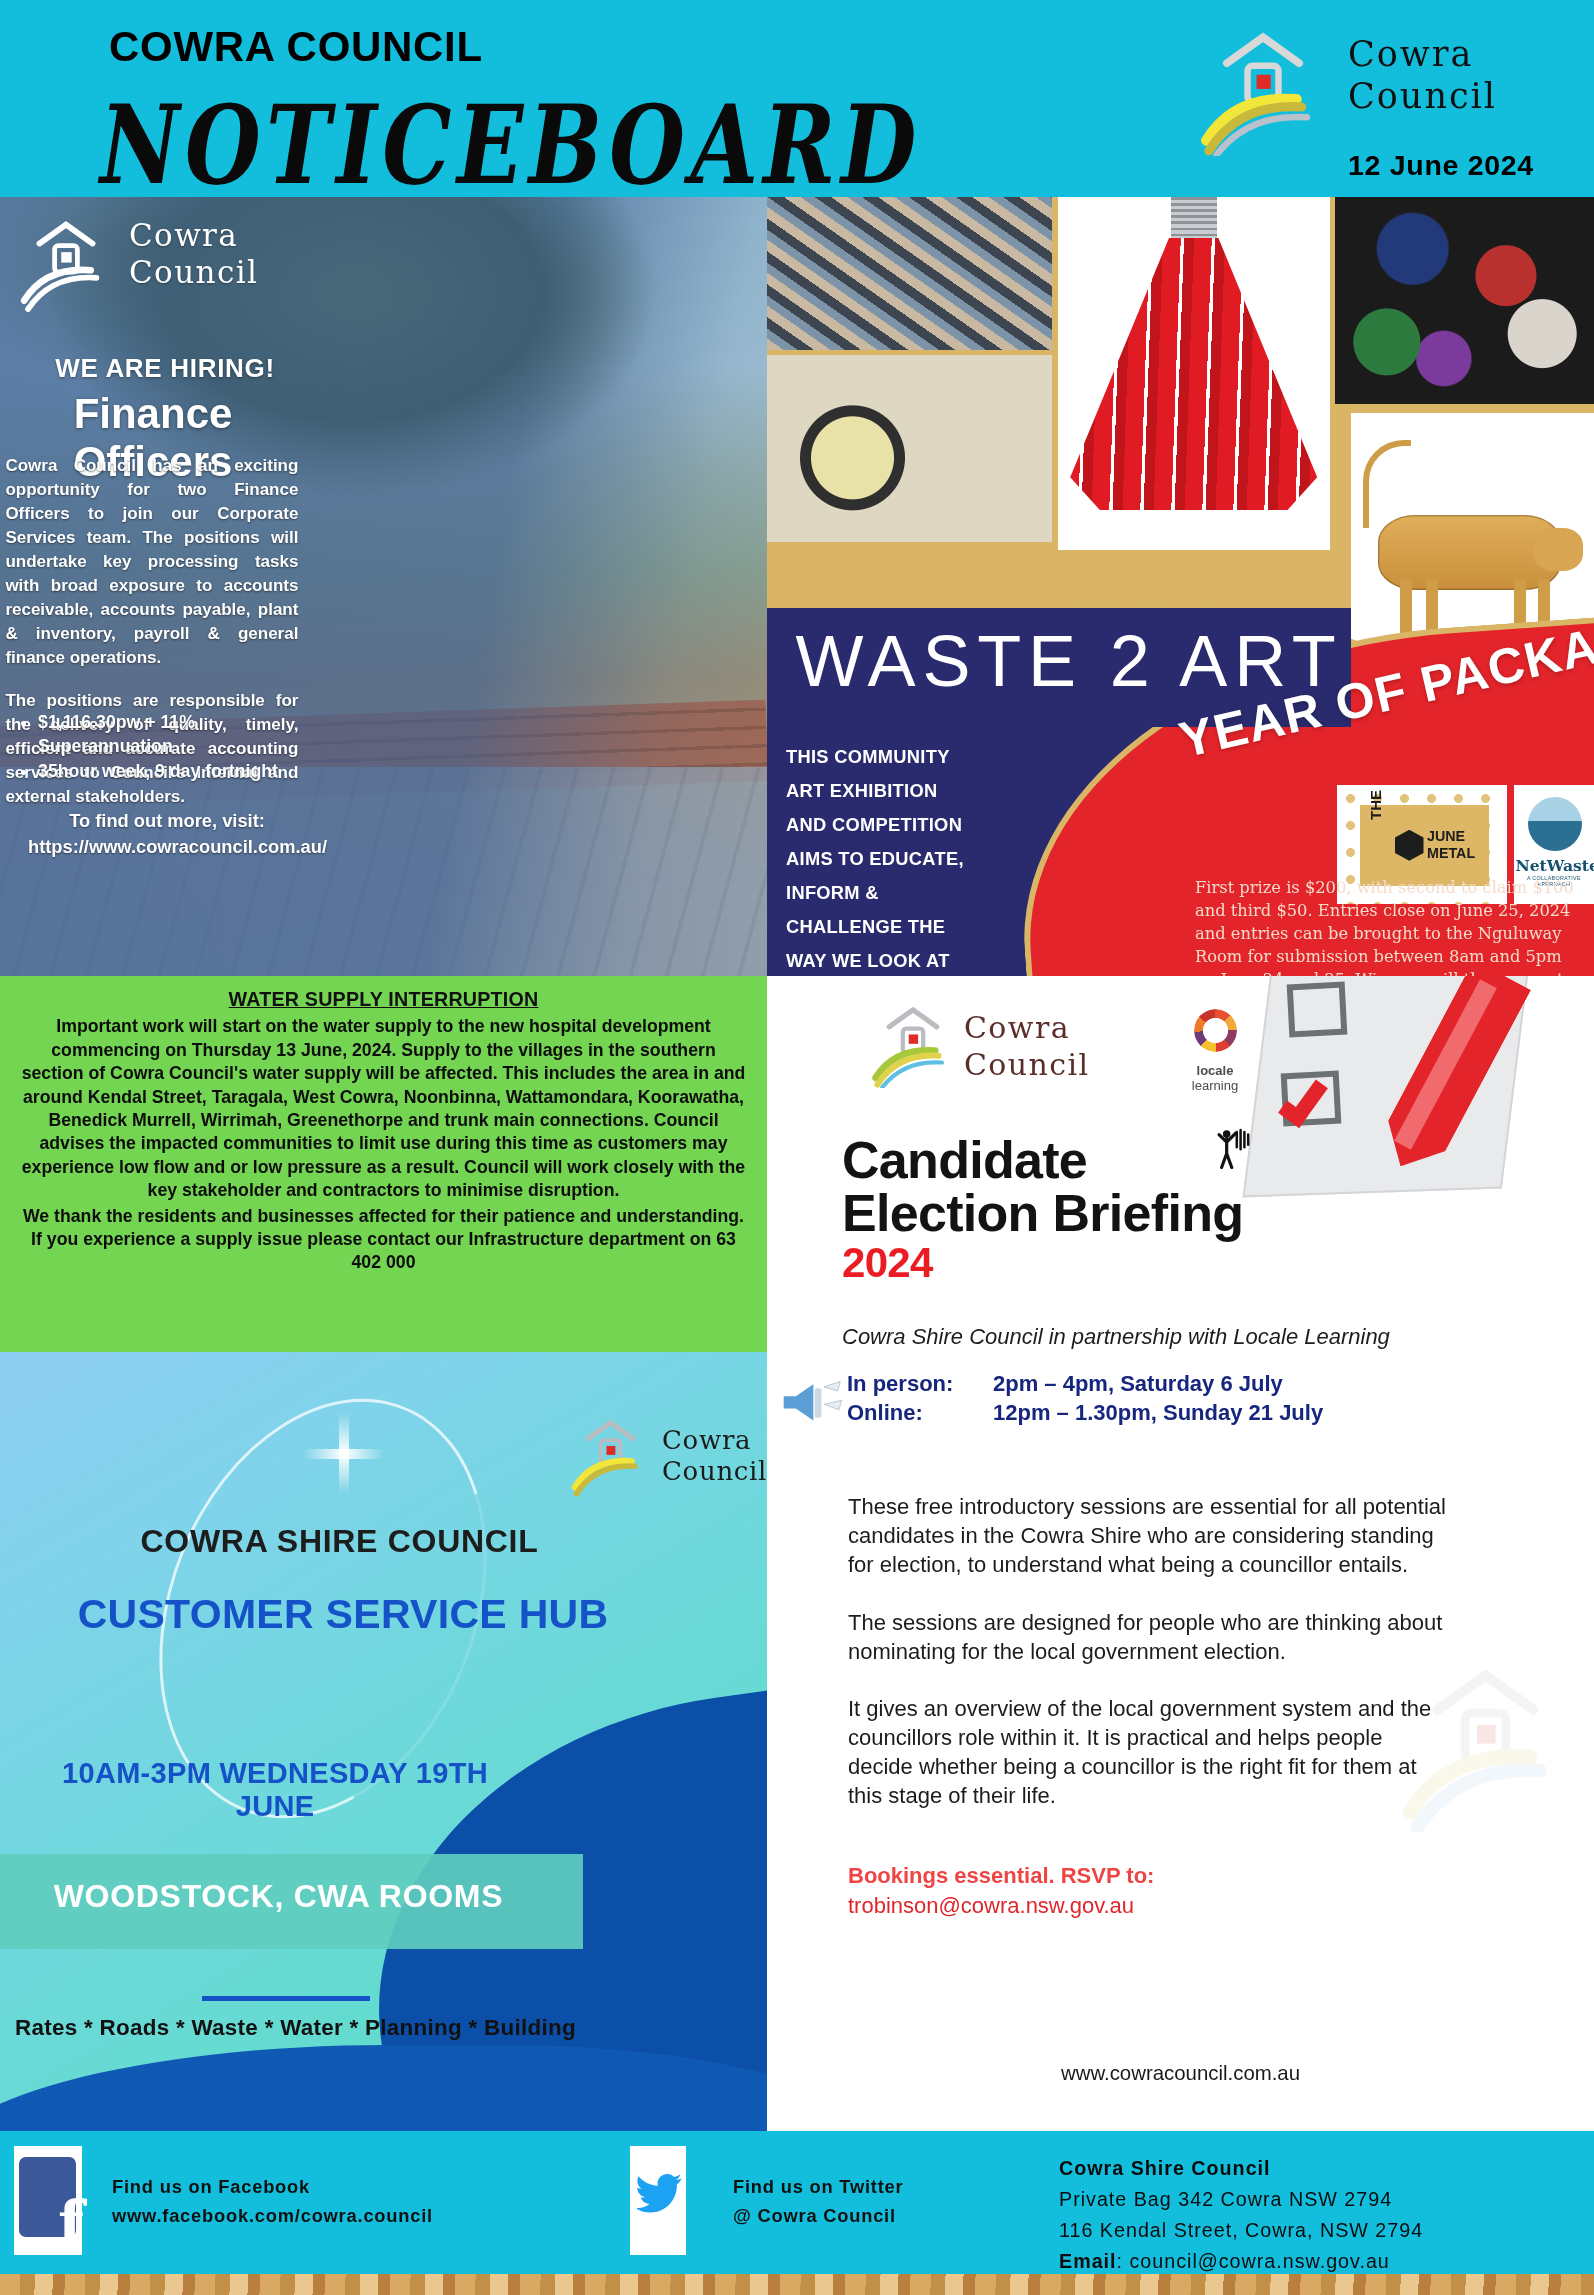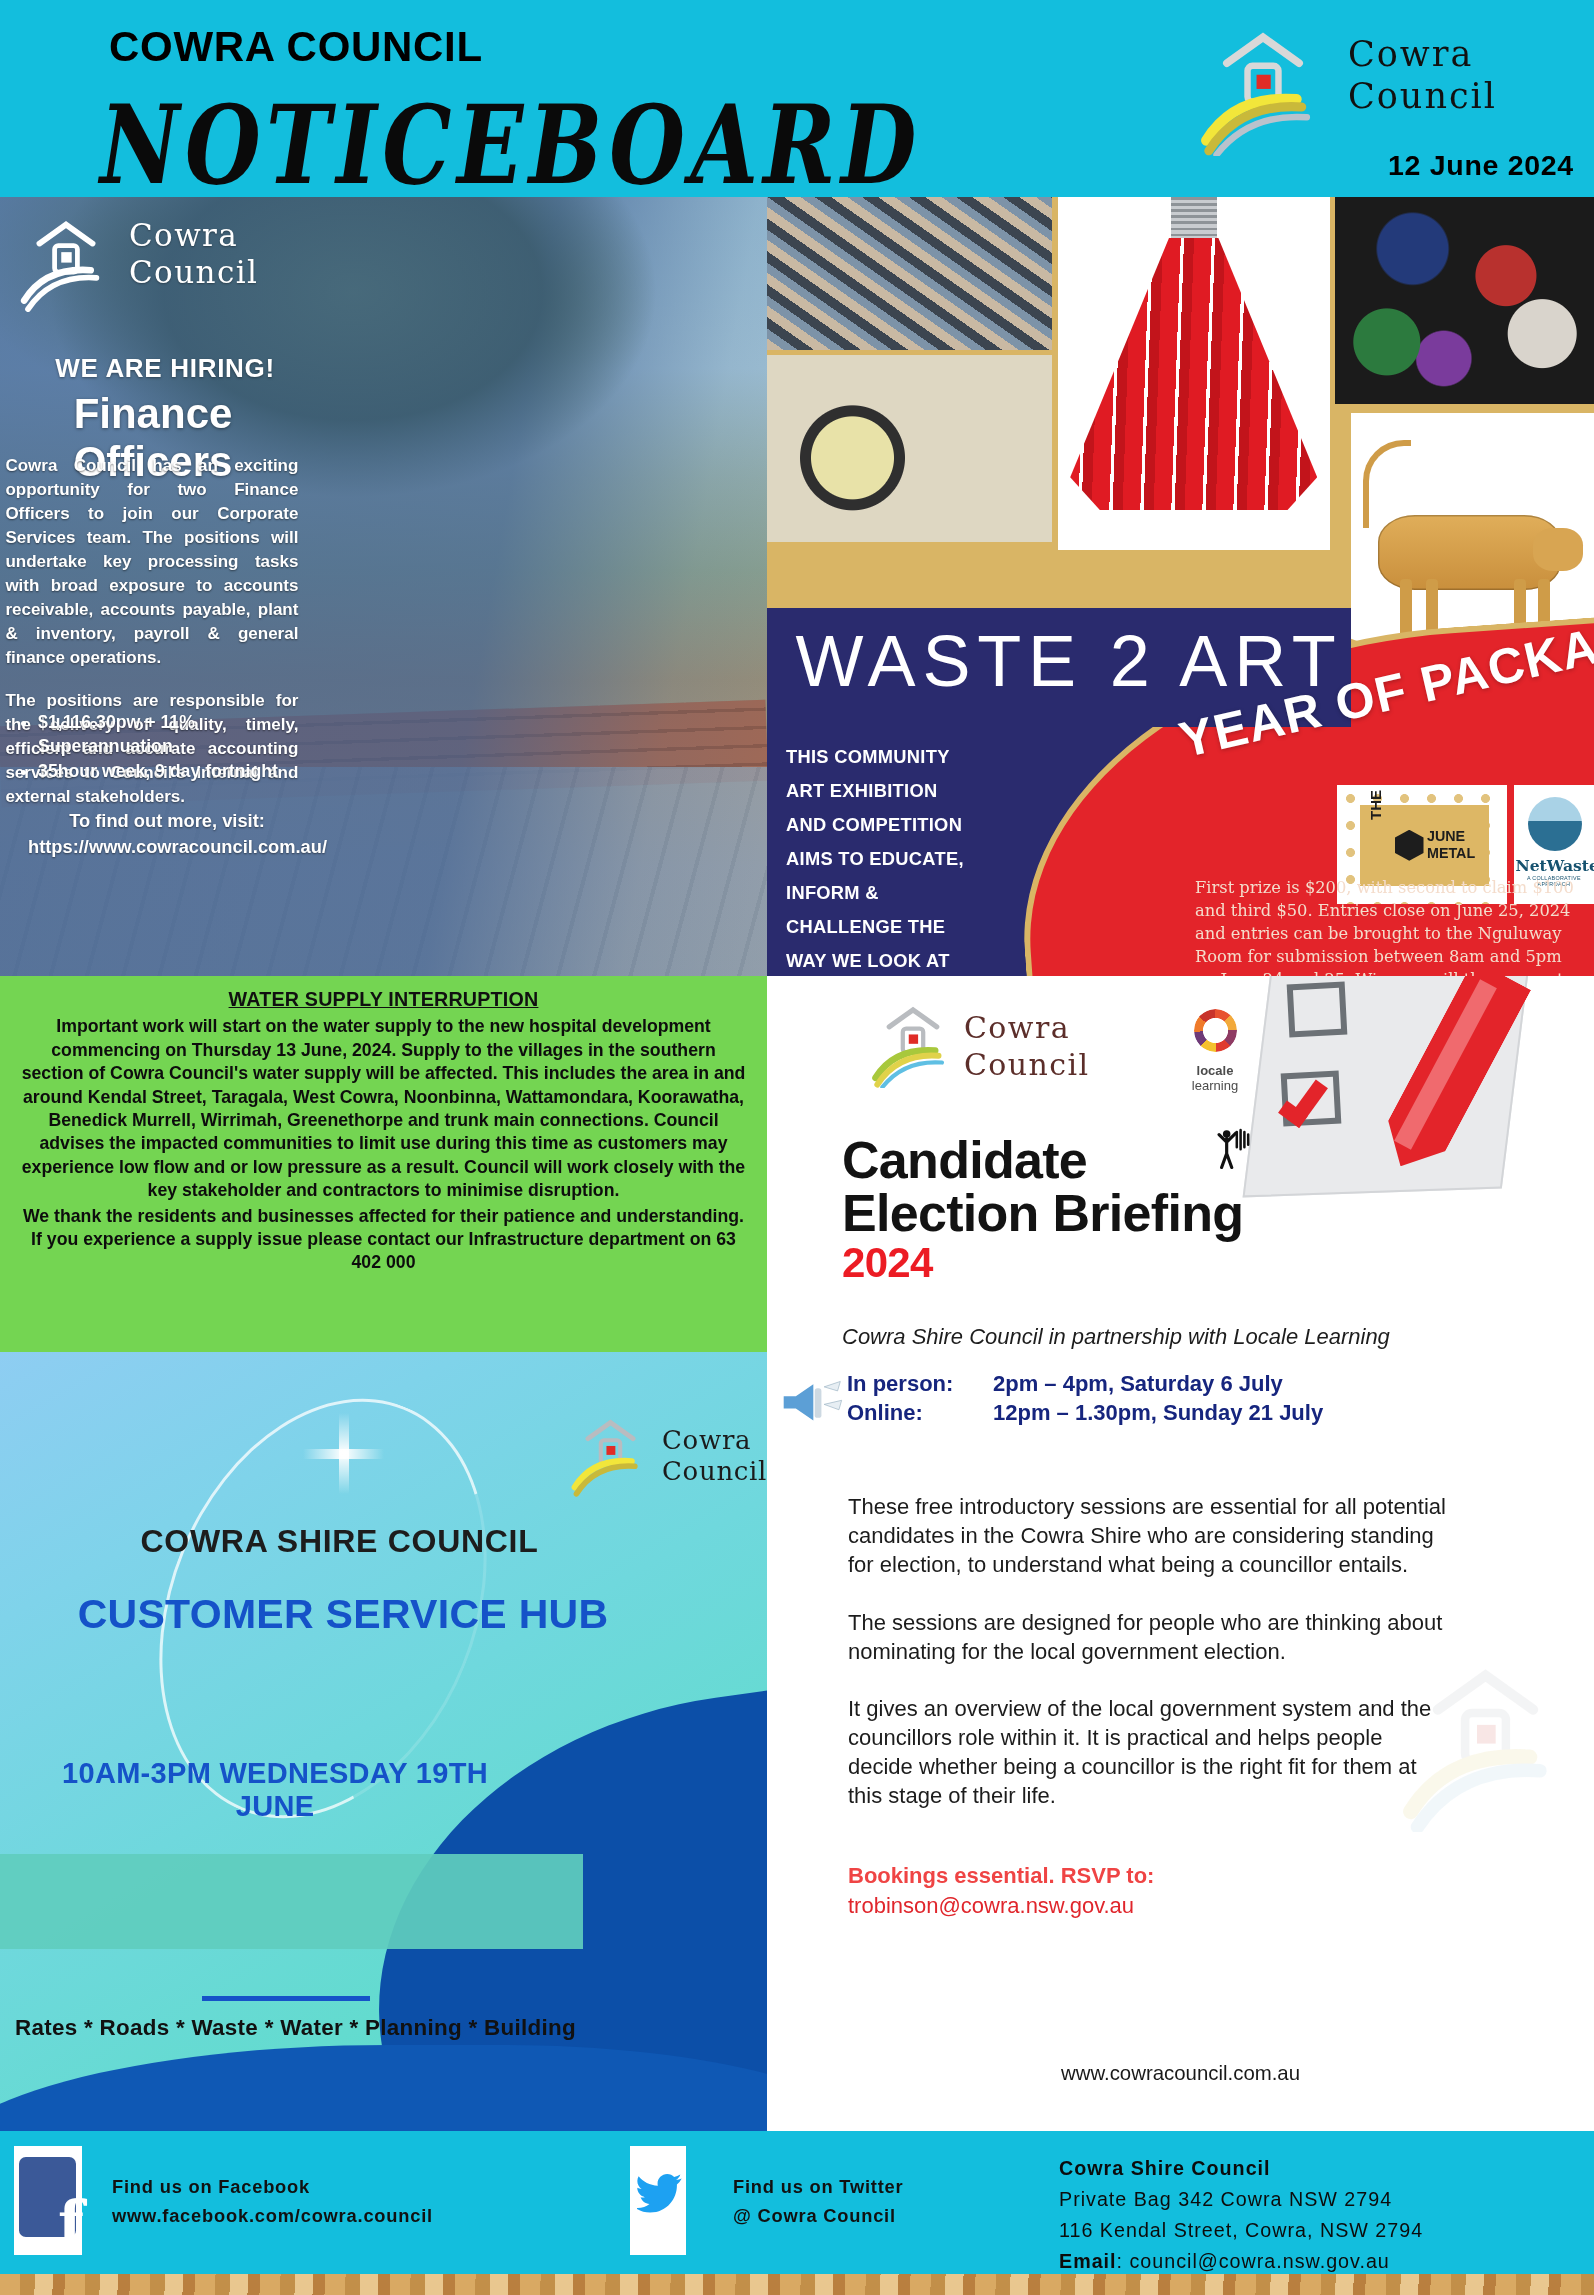"12 June 2024" .hdr-date { margin-left: 40px -> none }
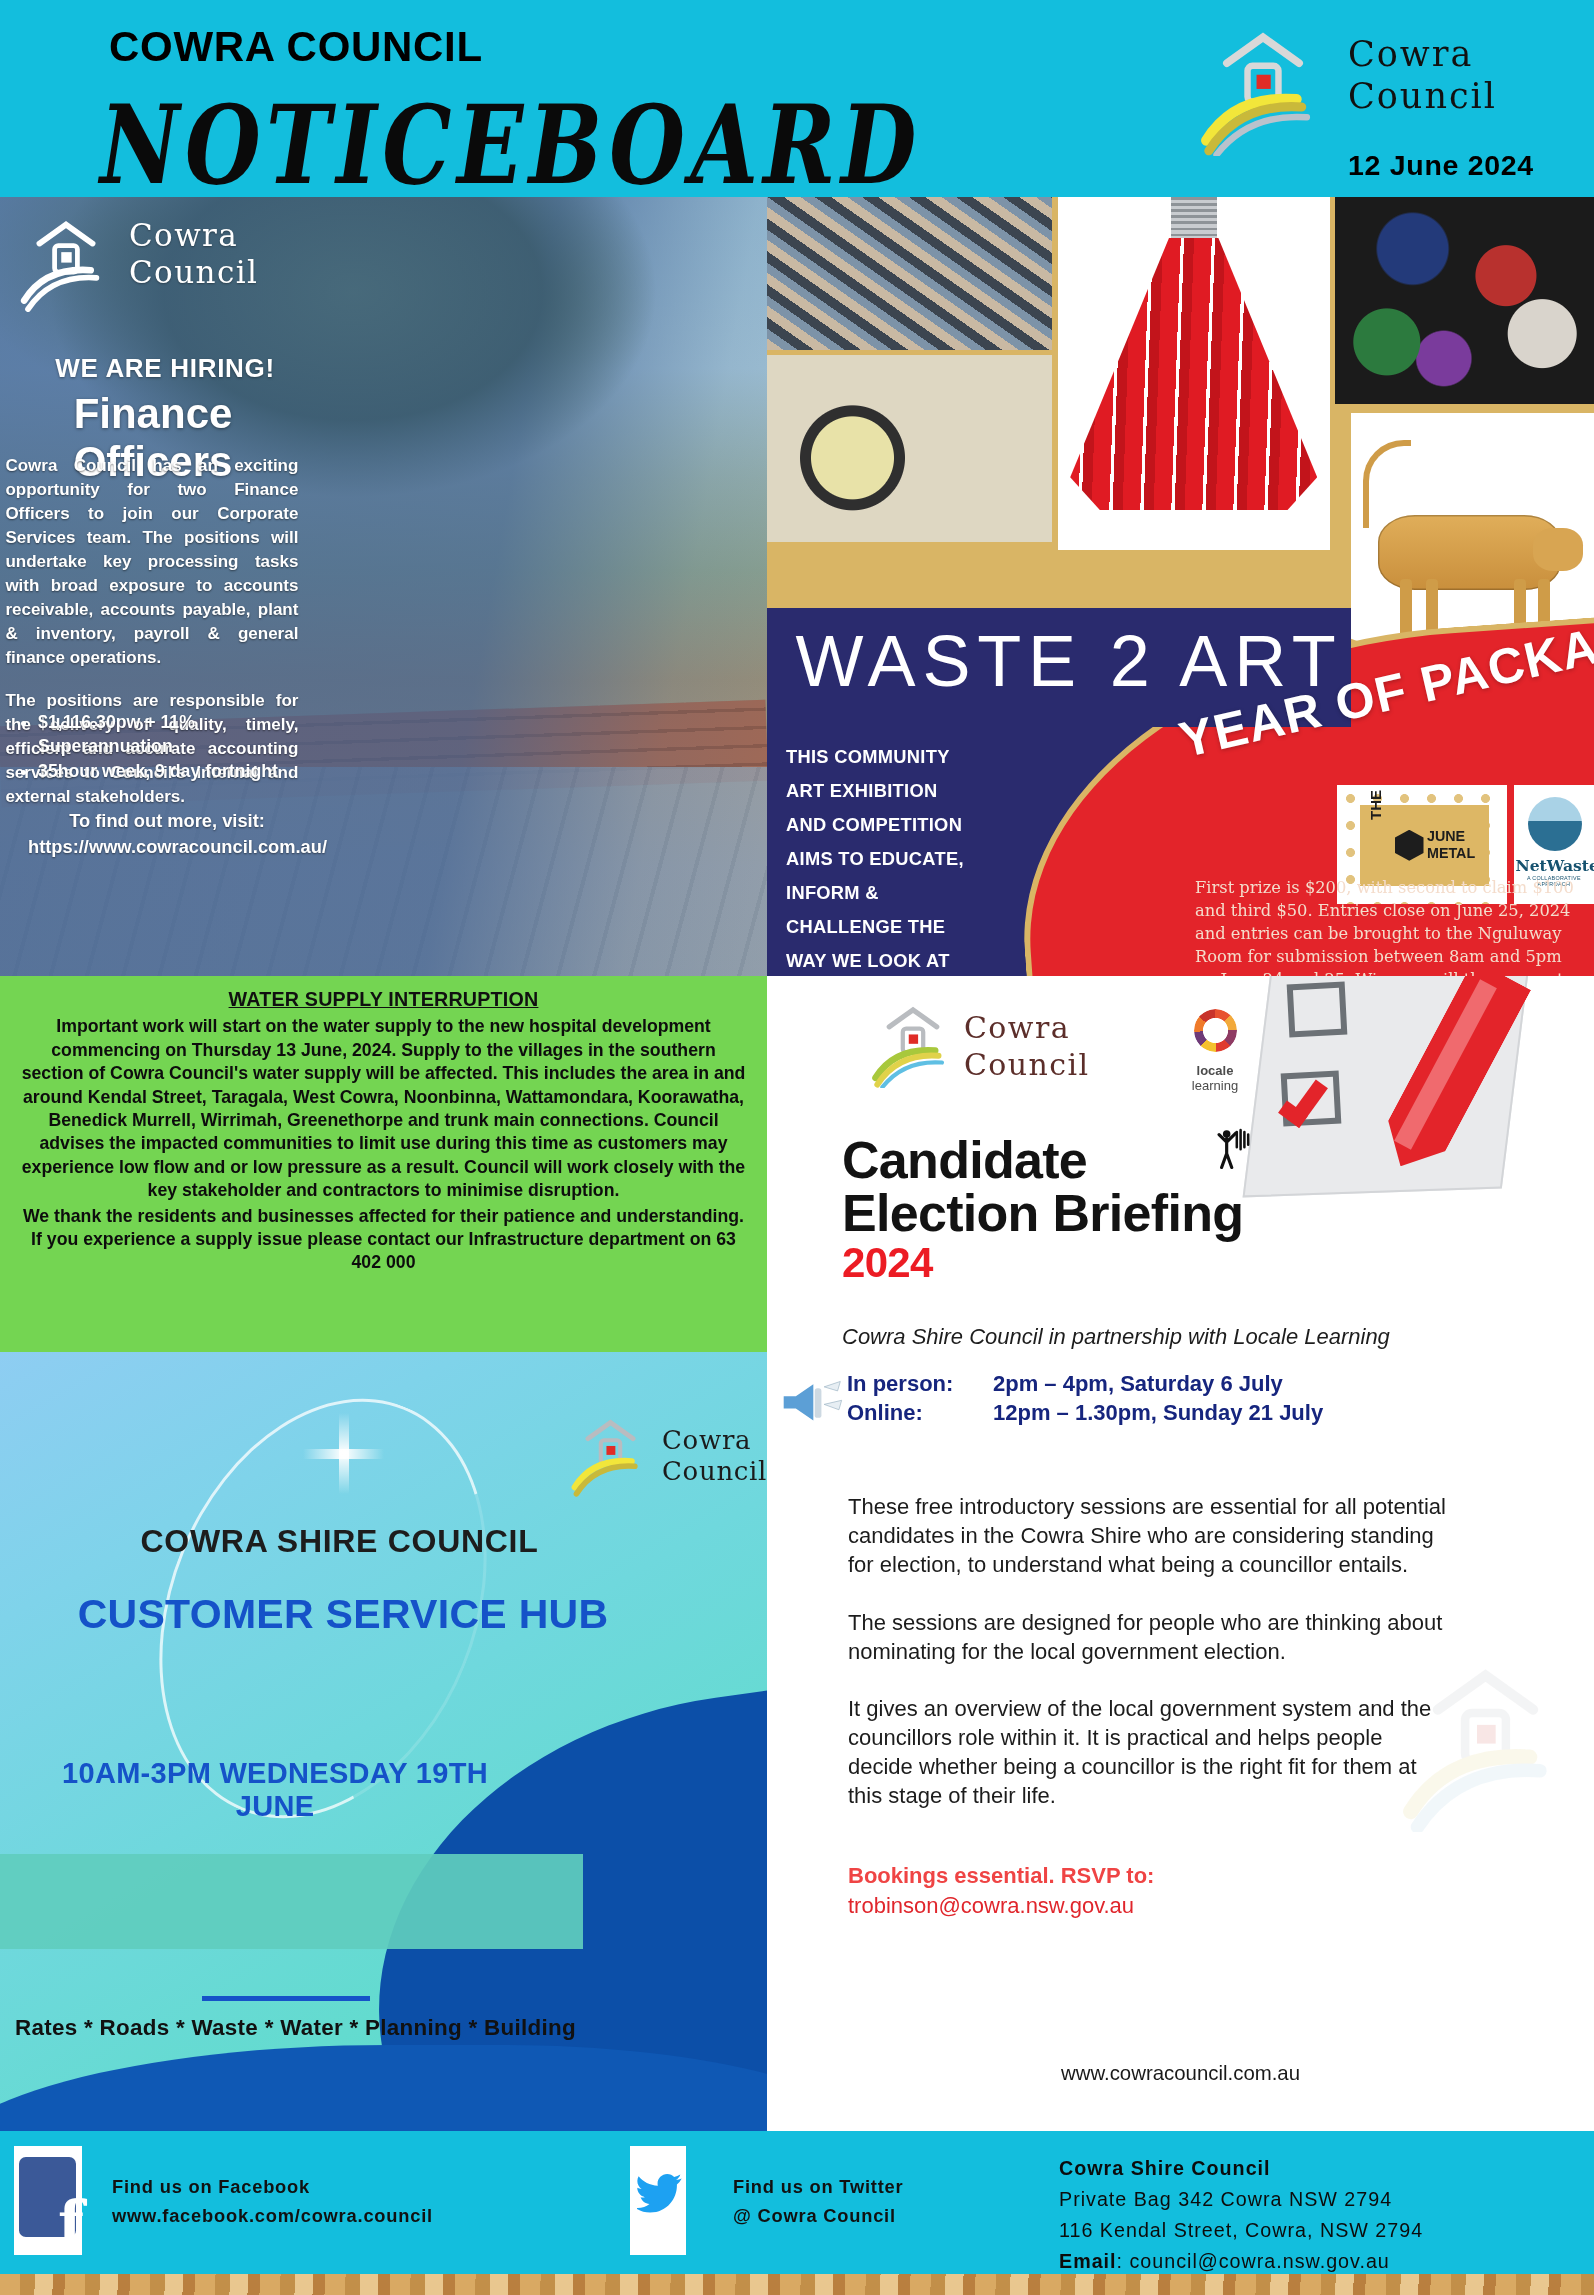"WOODSTOCK, CWA ROOMS" div.csh-venue { html: none -> <div>WOODSTOCK, CWA ROOMS</div> }
